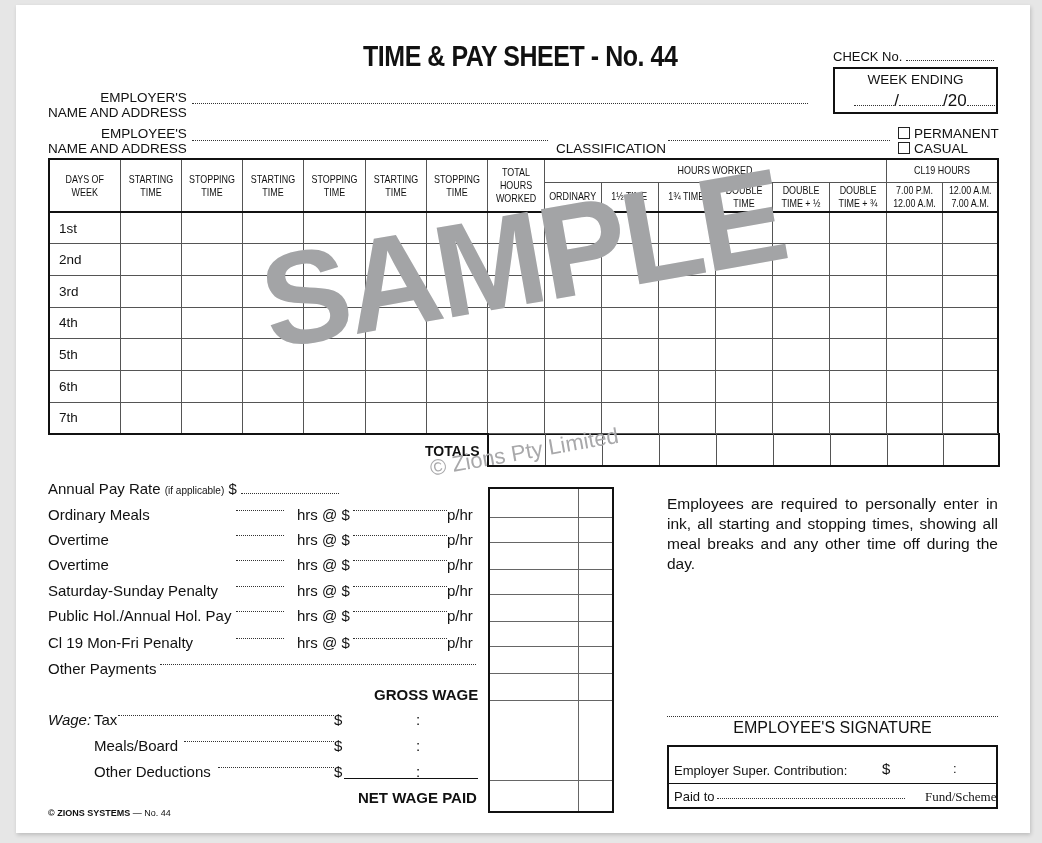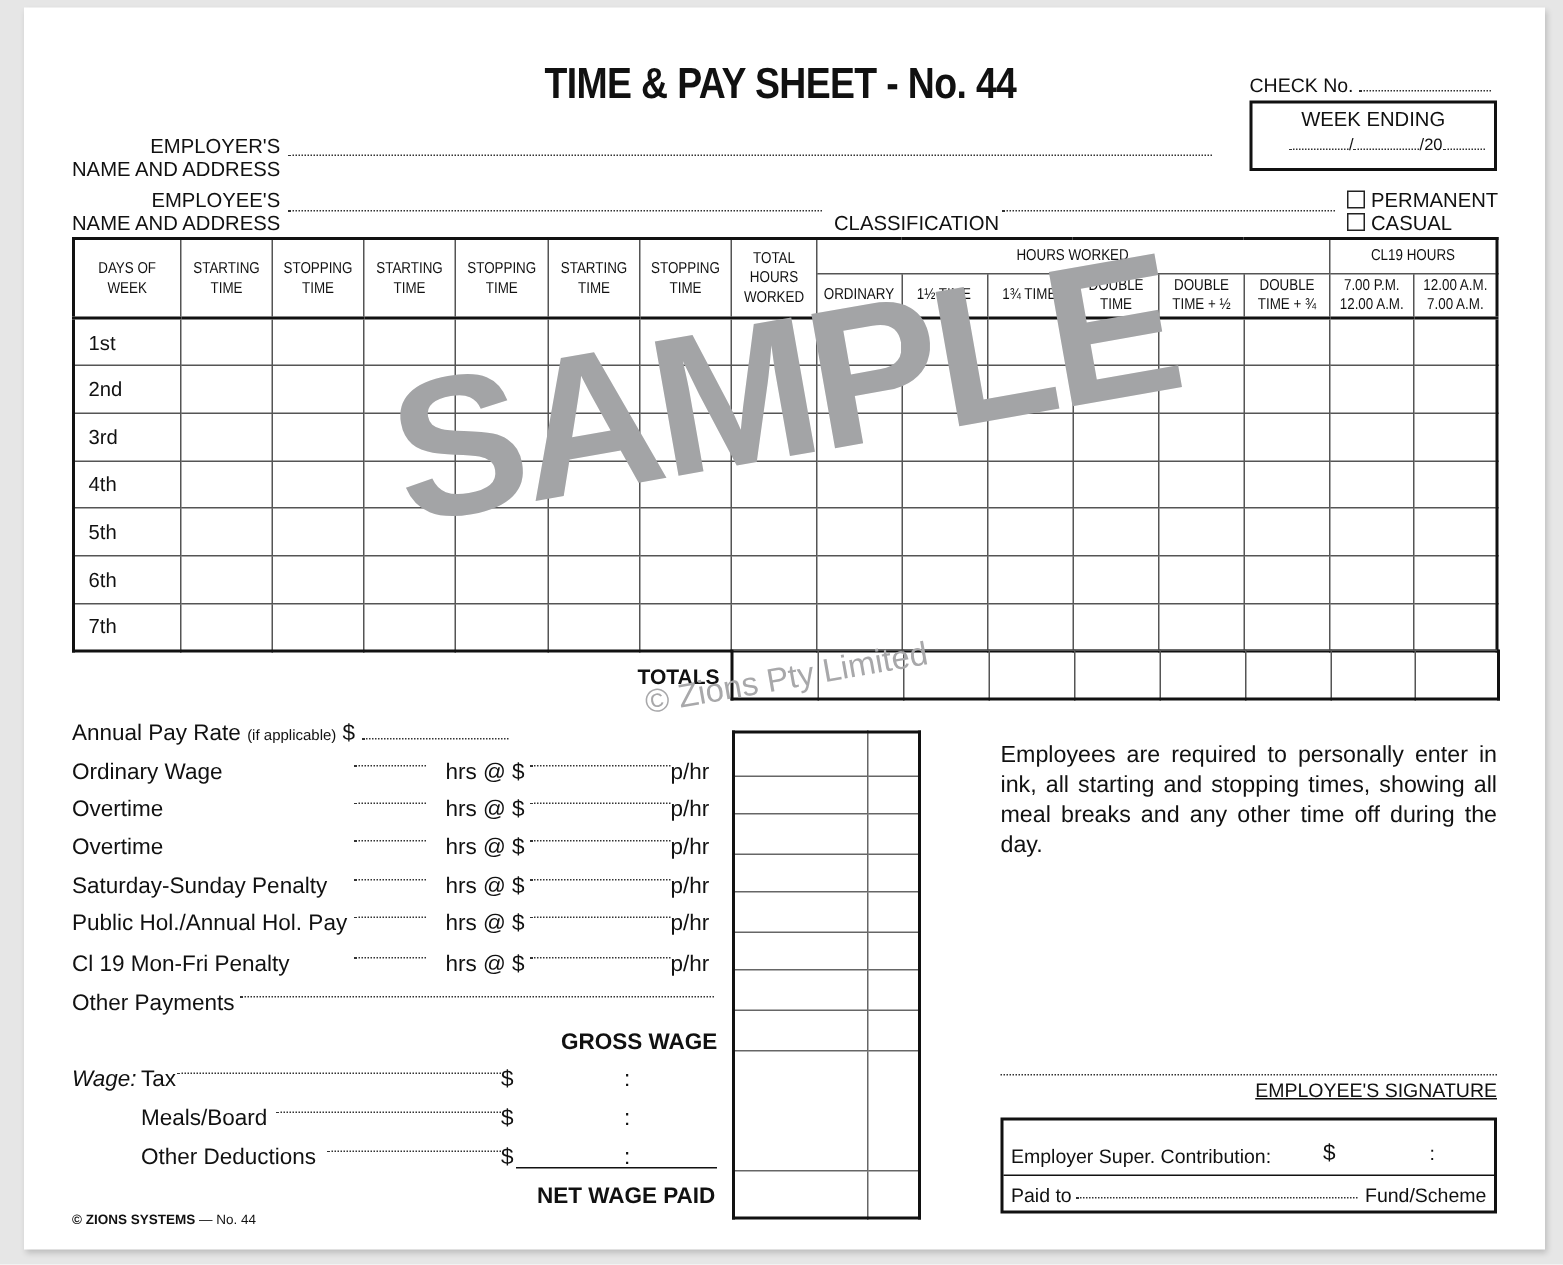"/ /20" .week-date { font-size: 11px -> 17px }
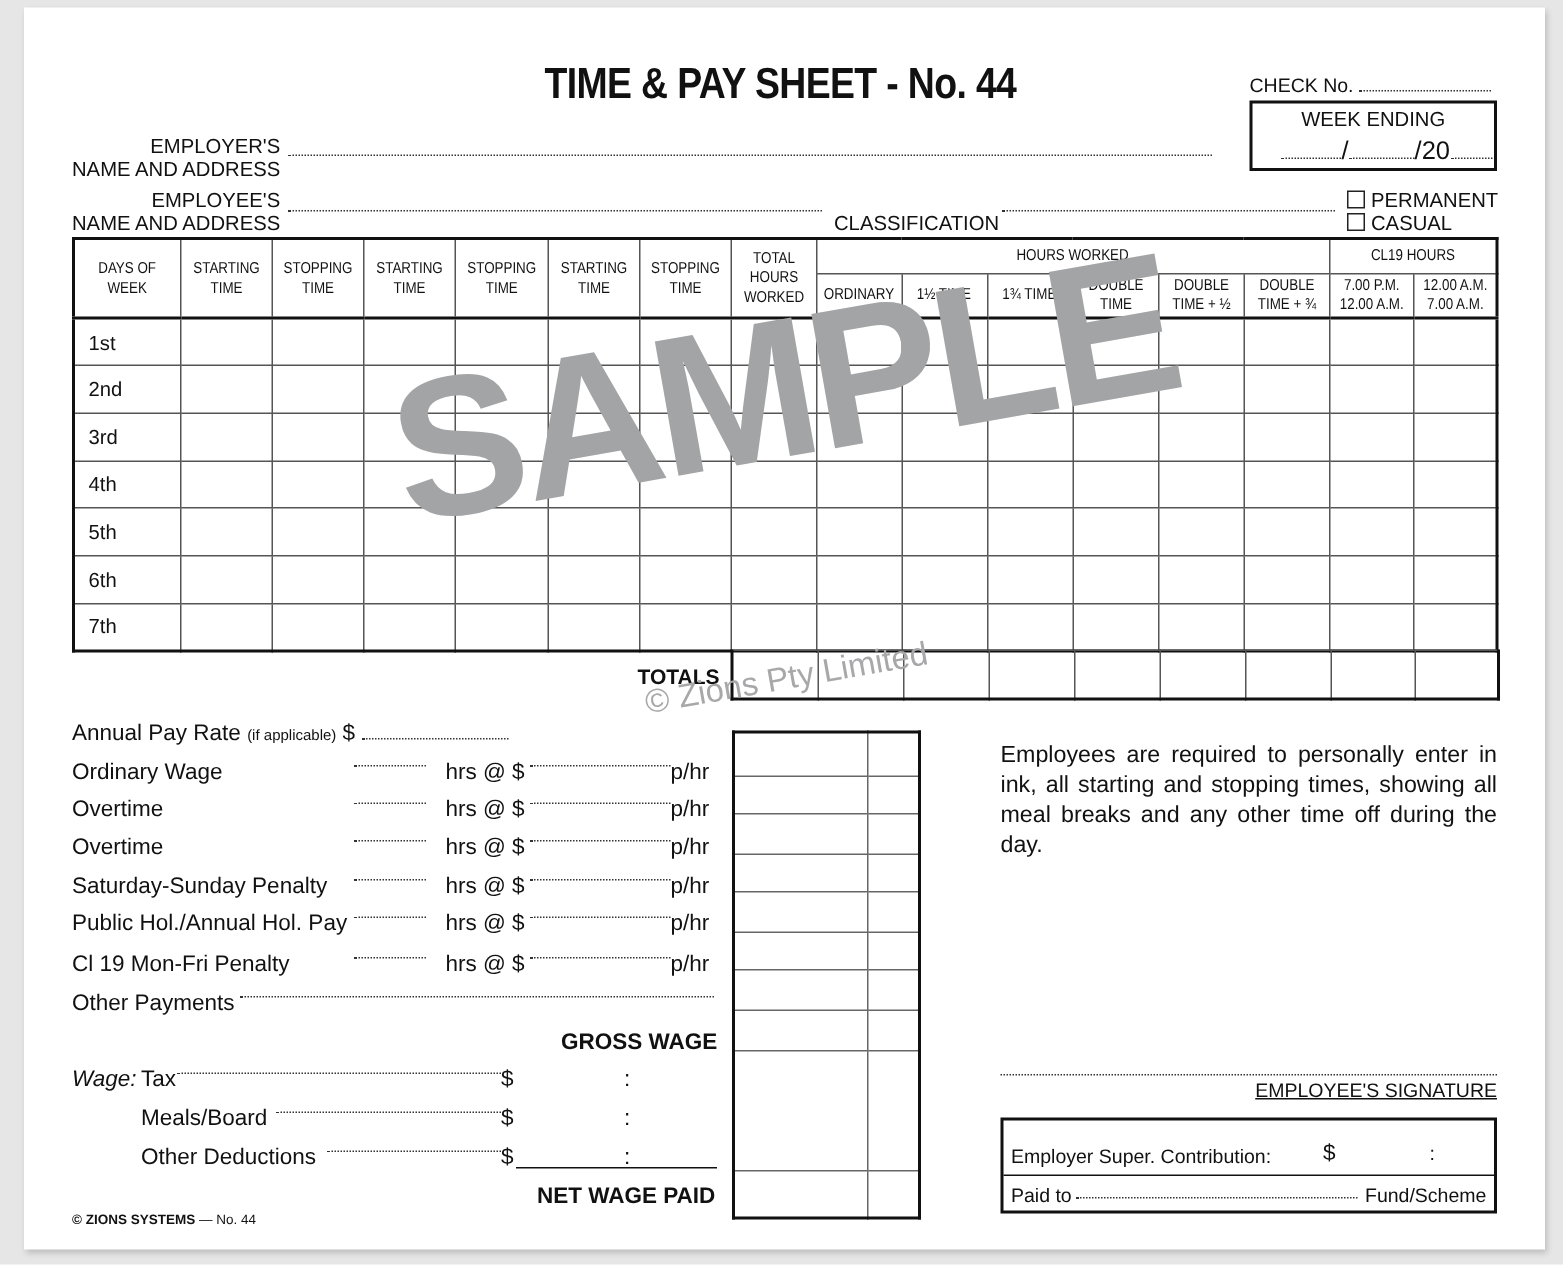"Ordinary Wage" span { text: Wage -> Meals }
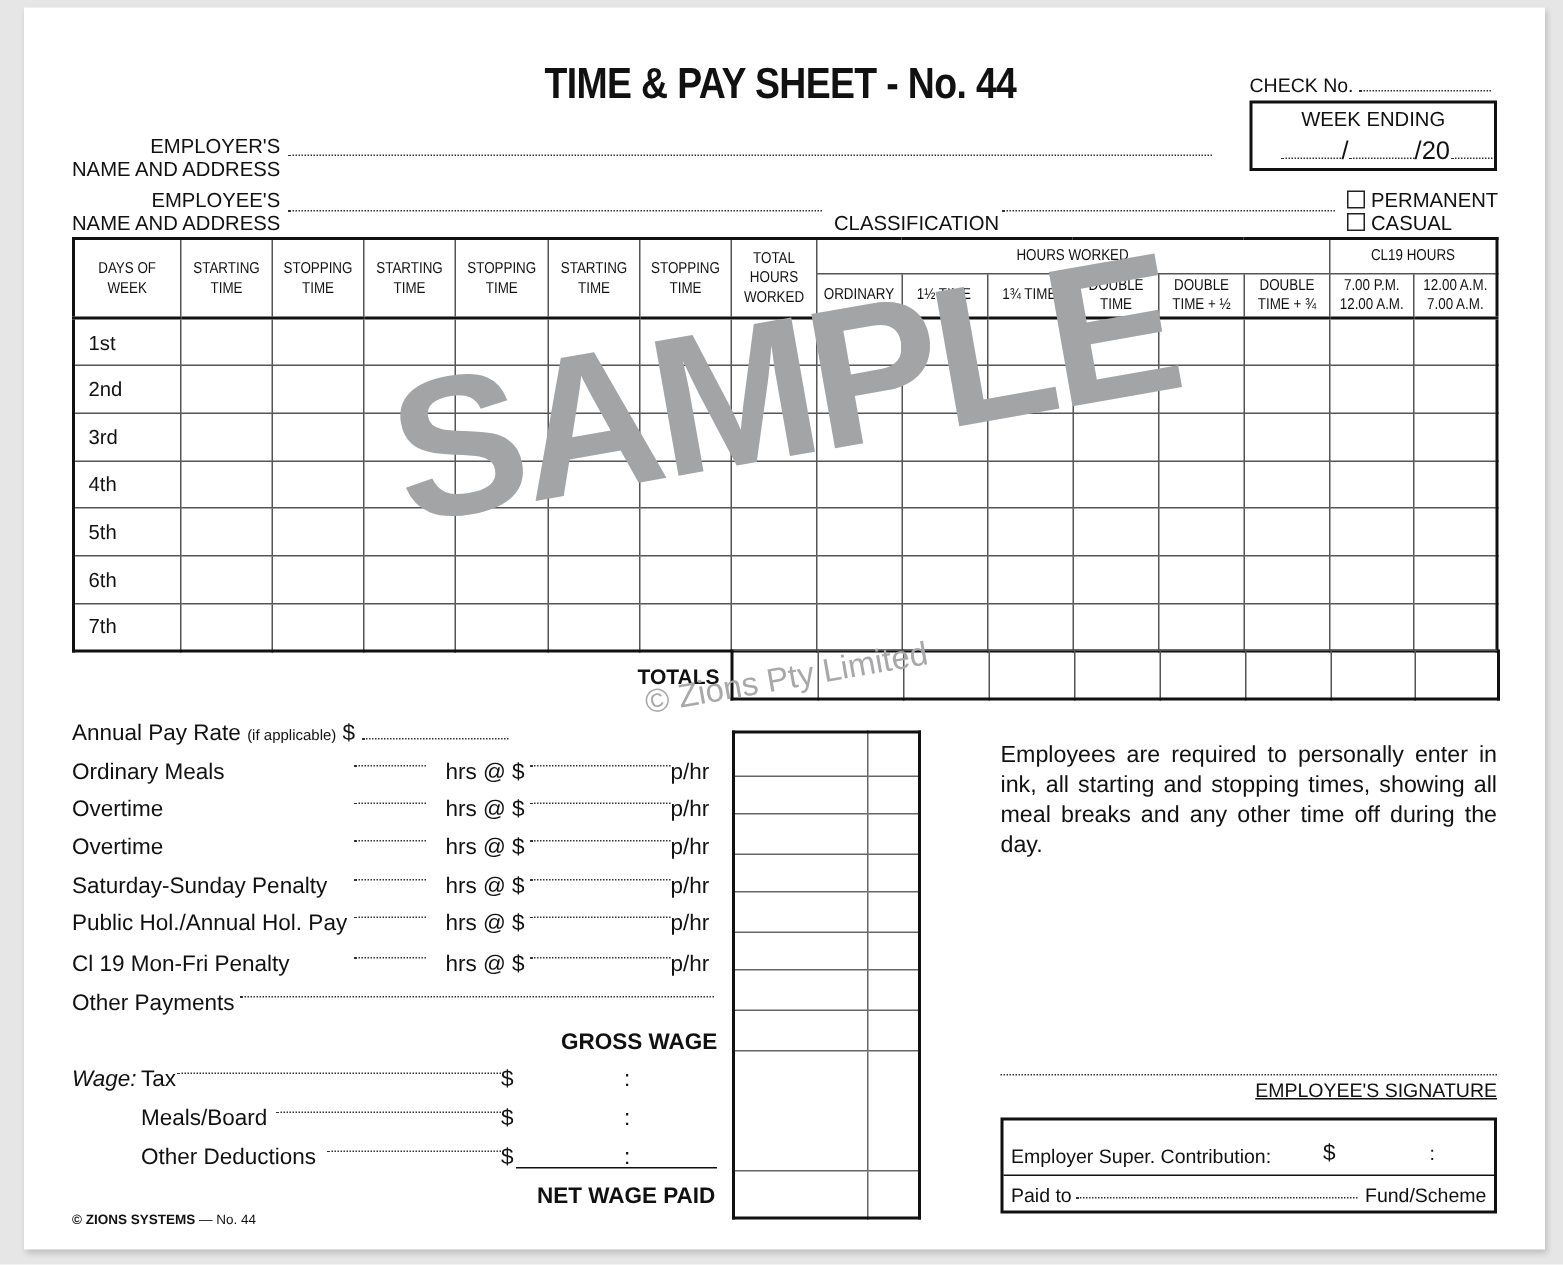"EMPLOYEE'S SIGNATURE" .sig-lbl { font-size: 13px -> 16px; text-align: right -> center; text-decoration: underline -> none }
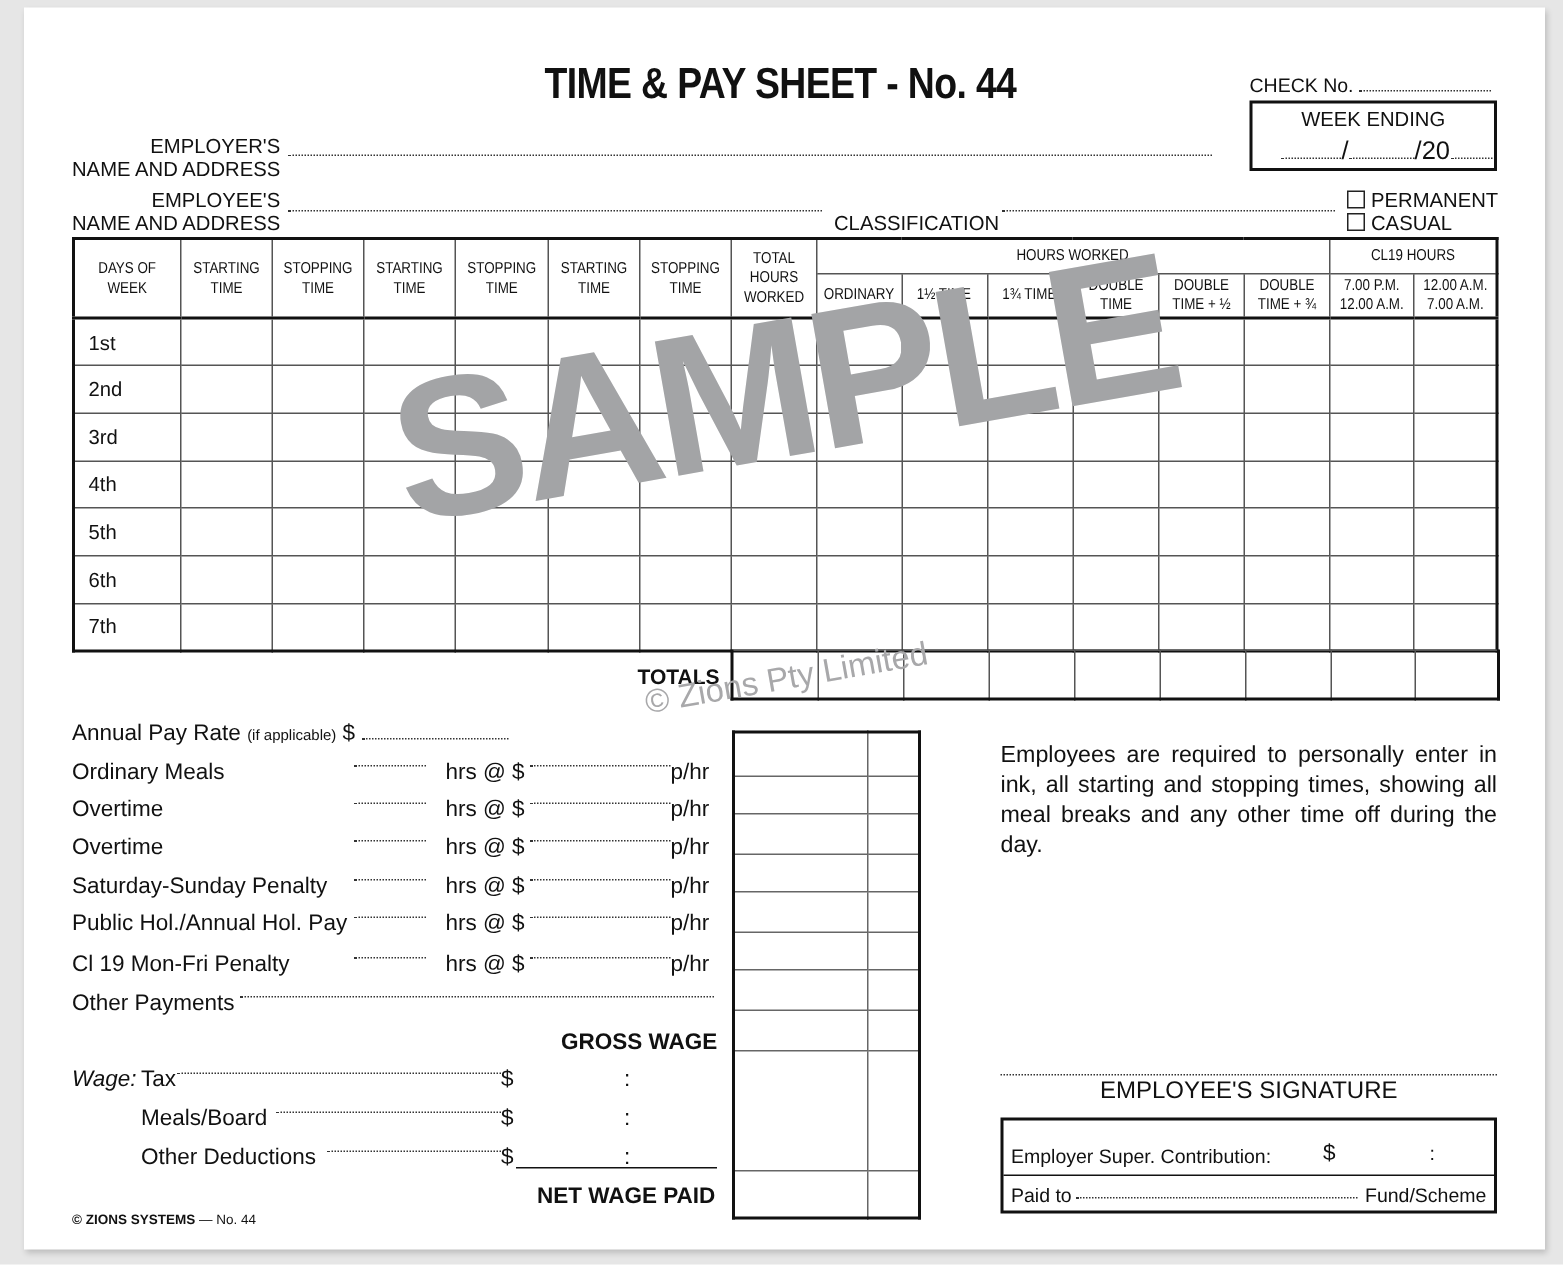"Fund/Scheme" span.abs { font-family: none -> Liberation Serif, serif; left: 241px -> 256px }
